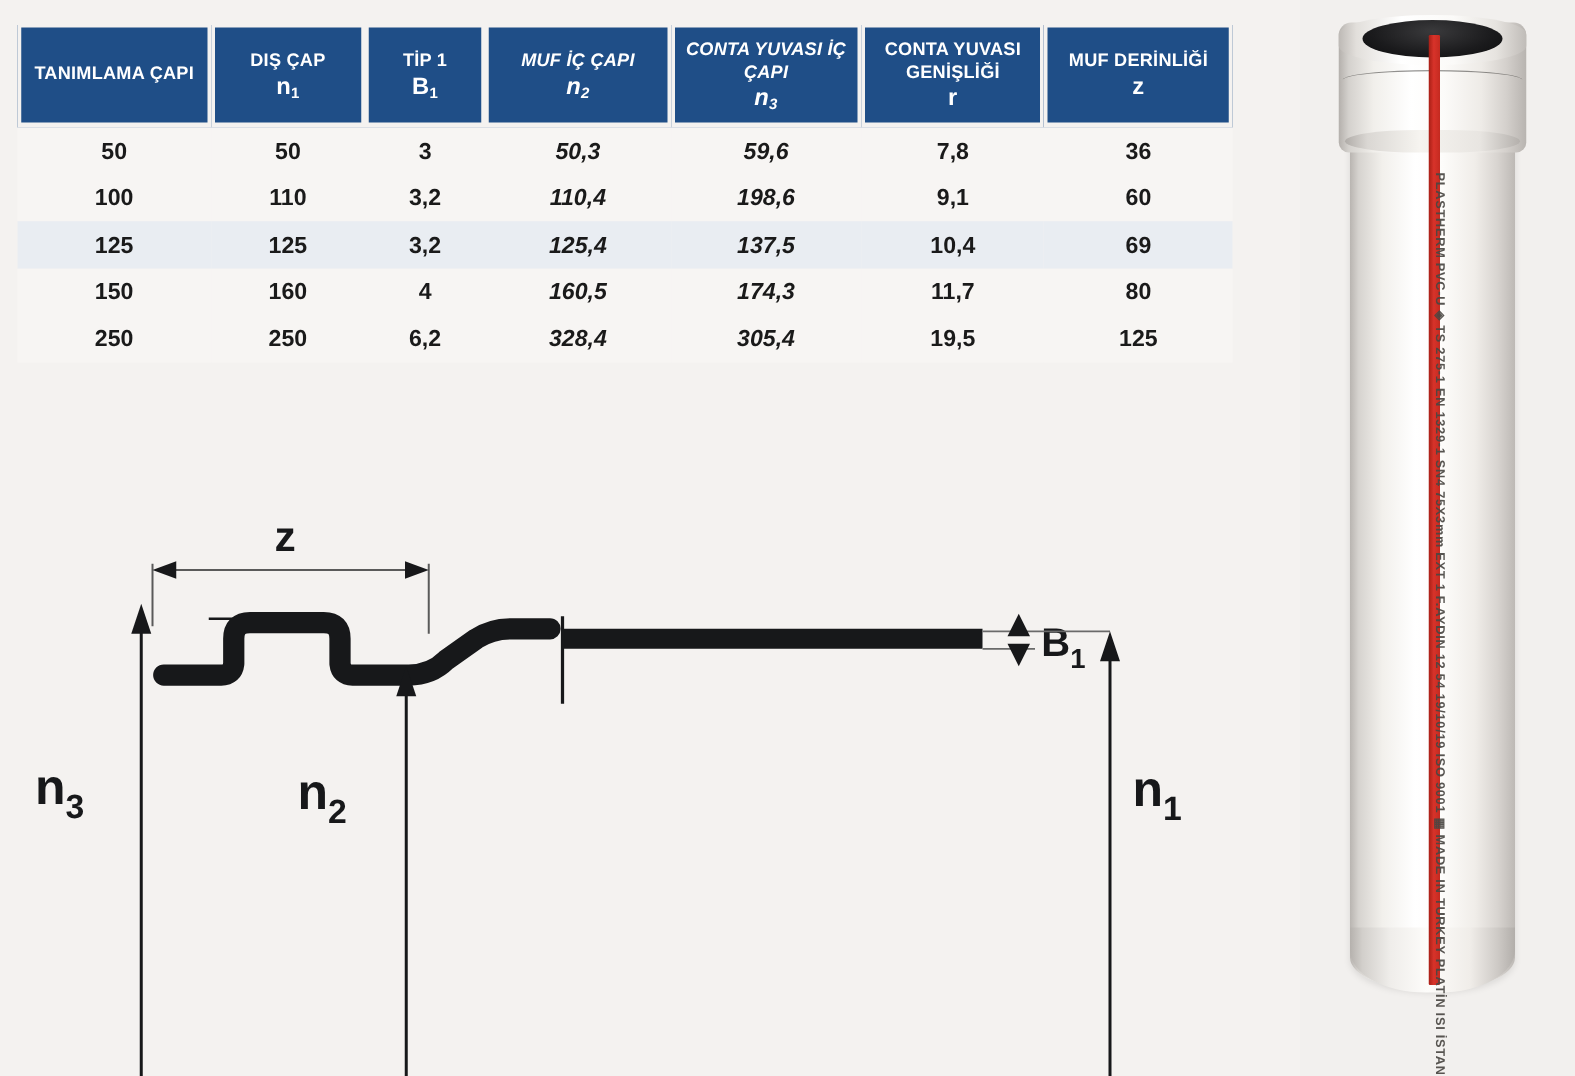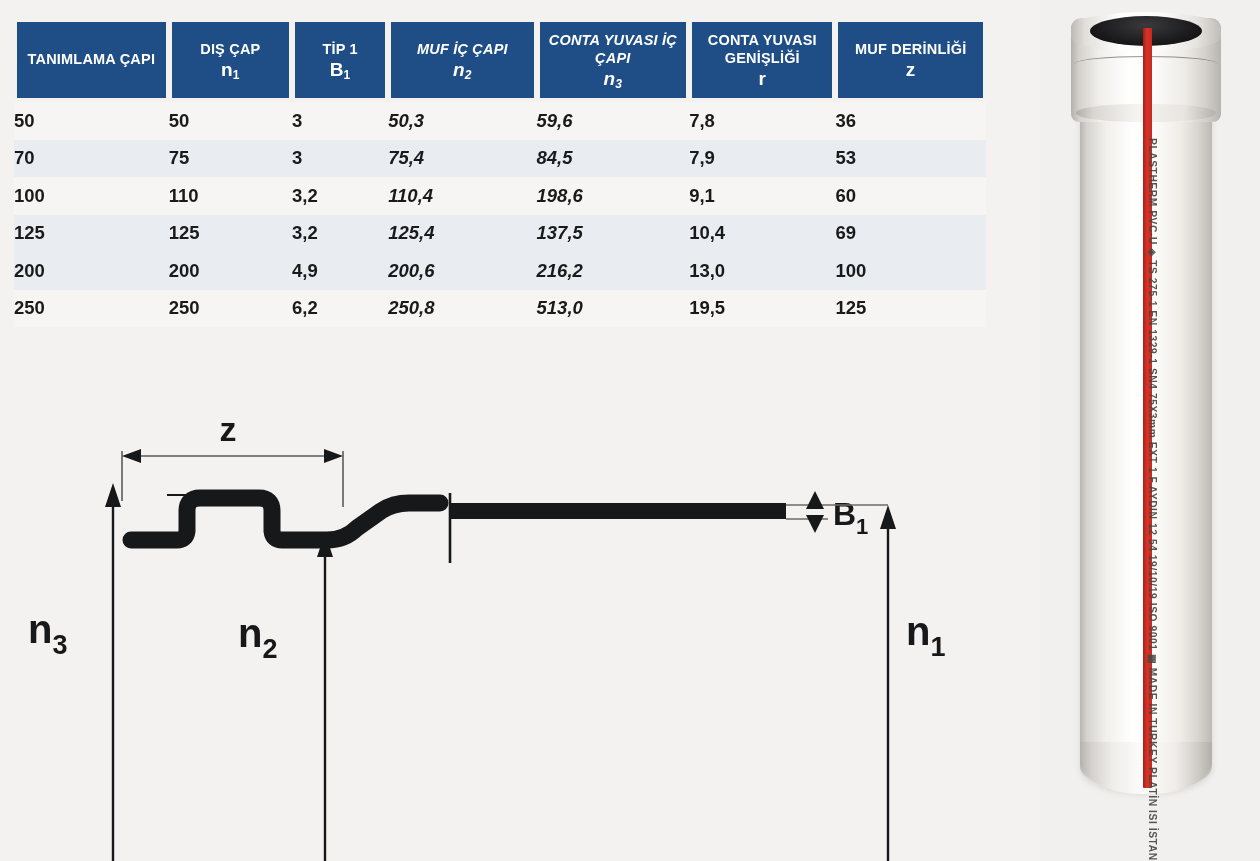"50" .spec-table td { text-align: left -> center }
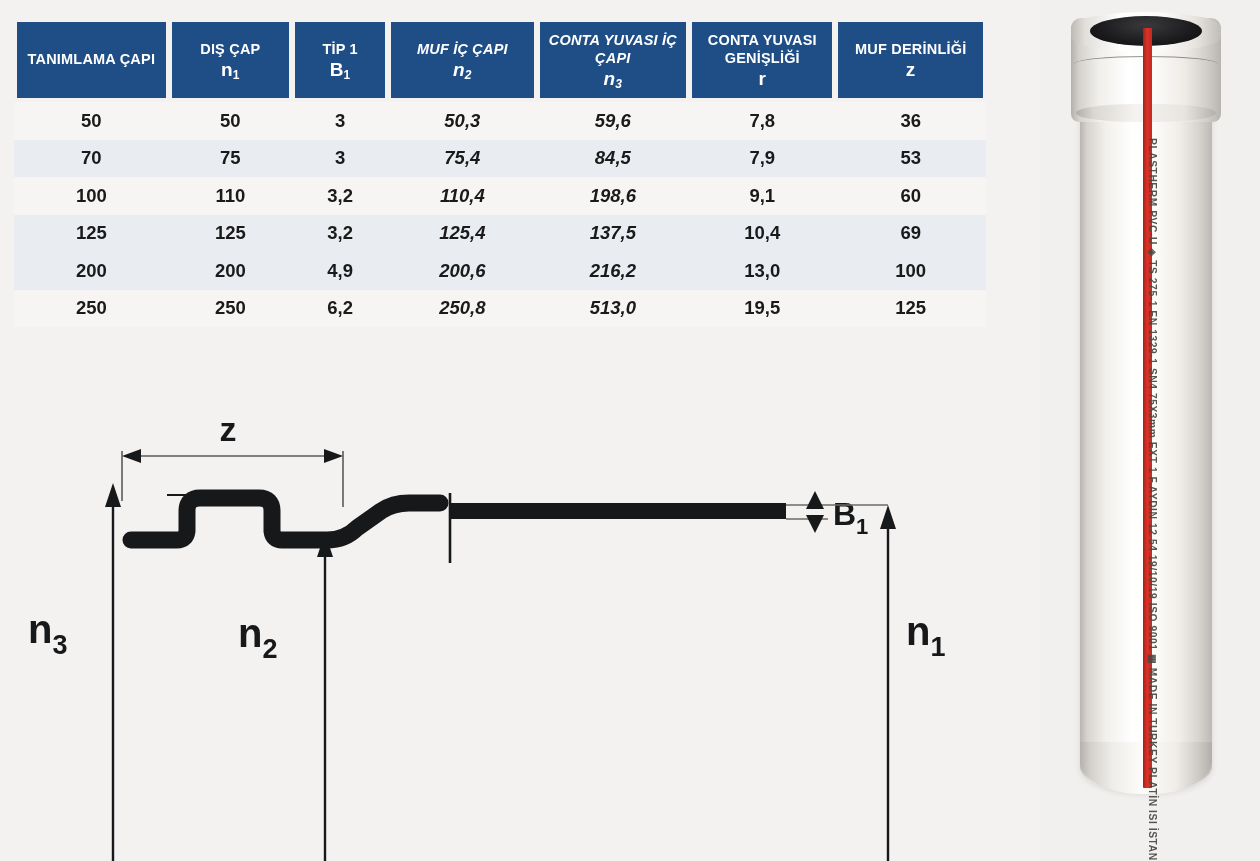"70" tr.alt { html: <tr> <td>70</td> <td>75</td> <td>3</td> <td>75,4</td> <td>84,5</td> <td>7,9</td> <td>53</td> </tr> -> none }
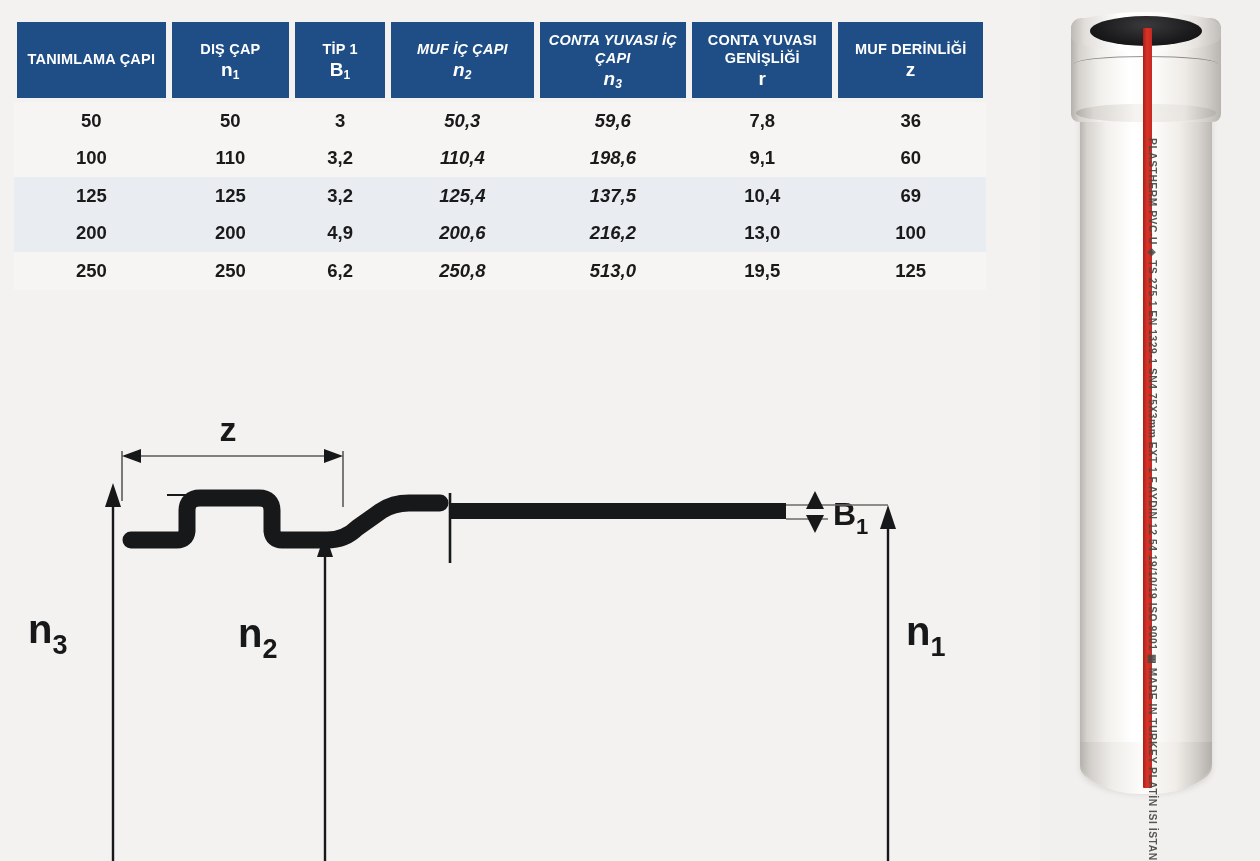"150" tr { html: none -> <tr> <td>150</td> <td>160</td> <td>4</td> <td>160,5</td> <td>174,3</td> <td>11,7</td> <td>80</td> </tr> }
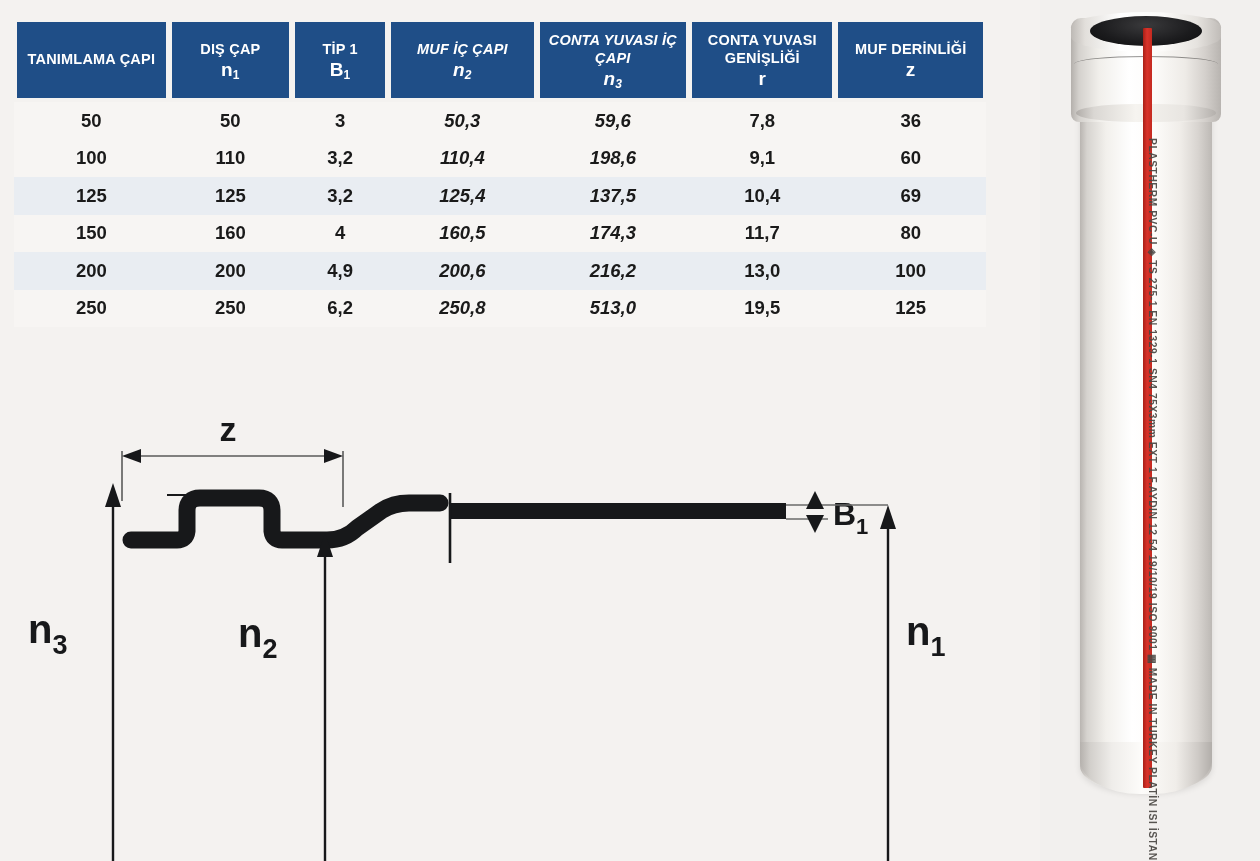"200" tr.alt { html: <tr> <td>200</td> <td>200</td> <td>4,9</td> <td>200,6</td> <td>216,2</td> <td>13,0</td> <td>100</td> </tr> -> none }
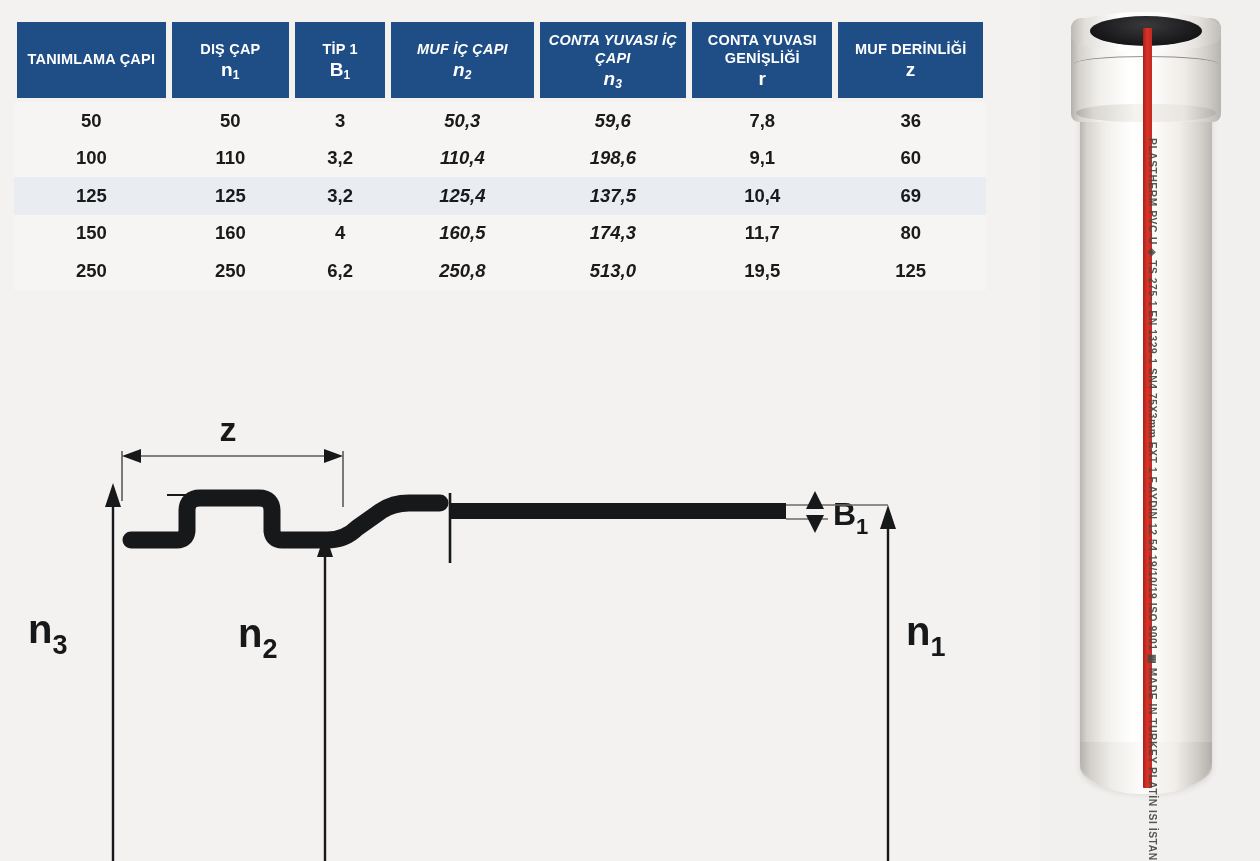"250,8" td.c3 { text: 250,8 -> 328,4 }
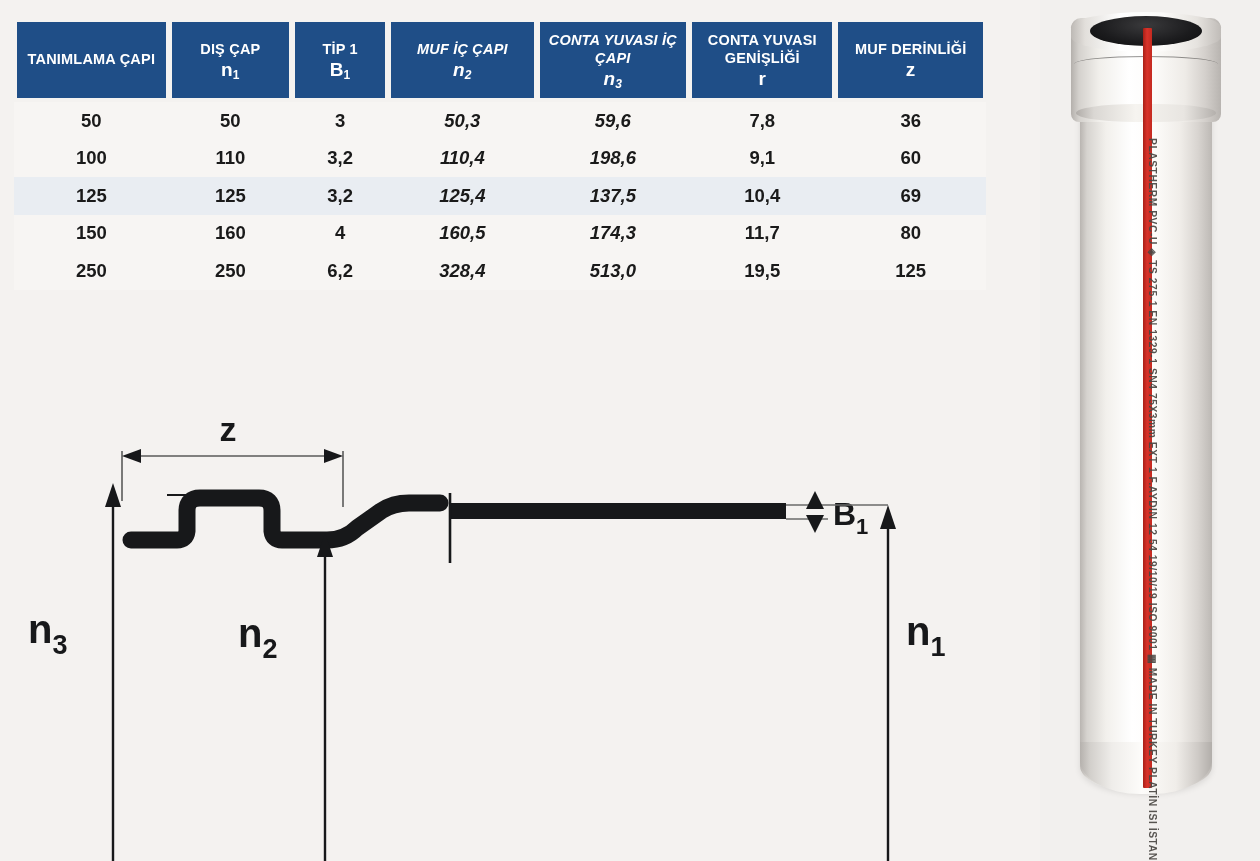"513,0" td.c4 { text: 513,0 -> 305,4 }
